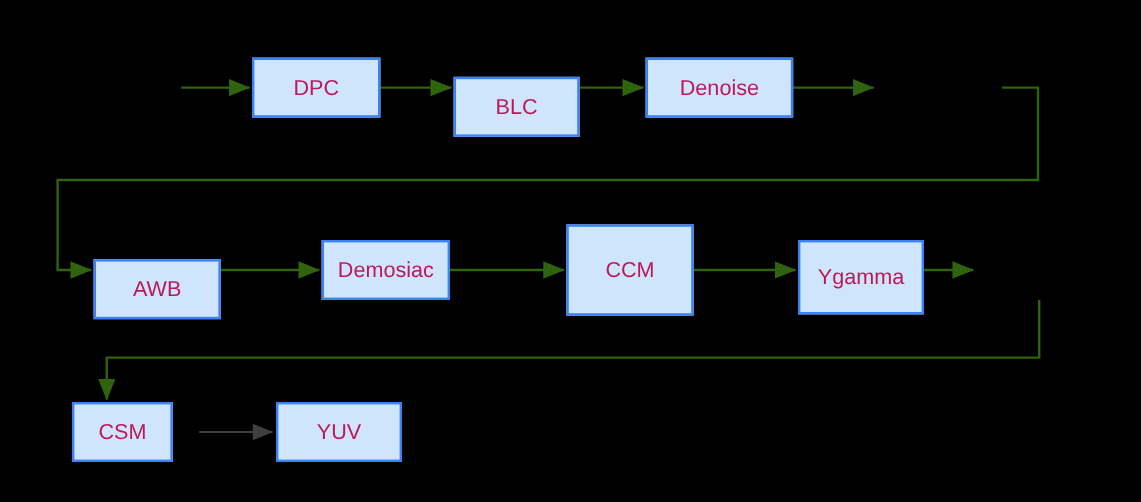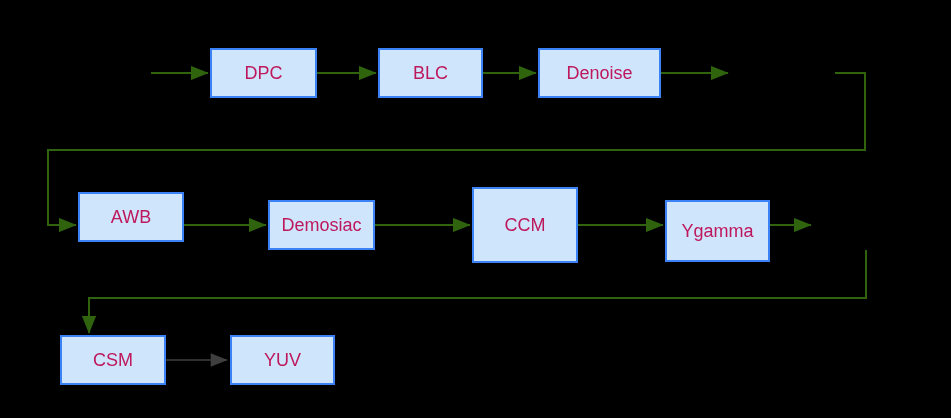"BLC" .n-blc { top: 48px -> 64px }
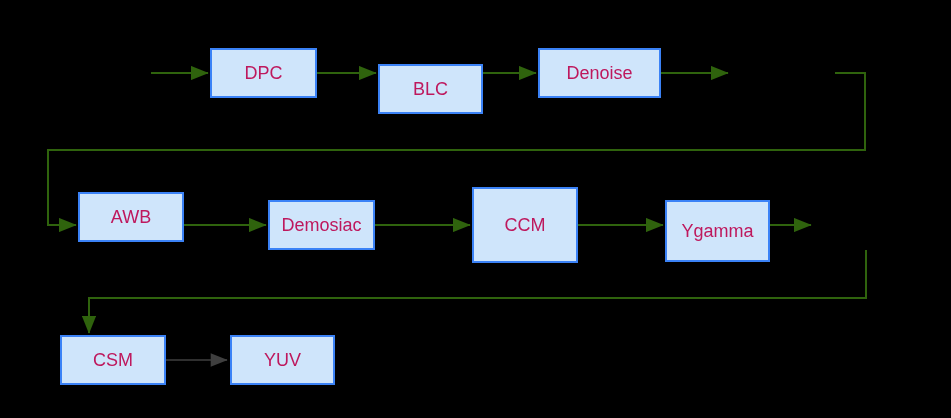"AWB" .n-awb { top: 192px -> 216px }
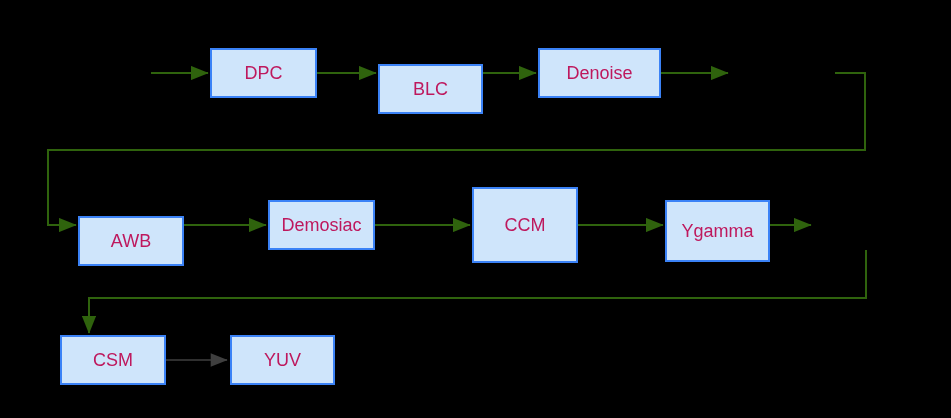"CSM" .n-csm { width: 106px -> 84px }
